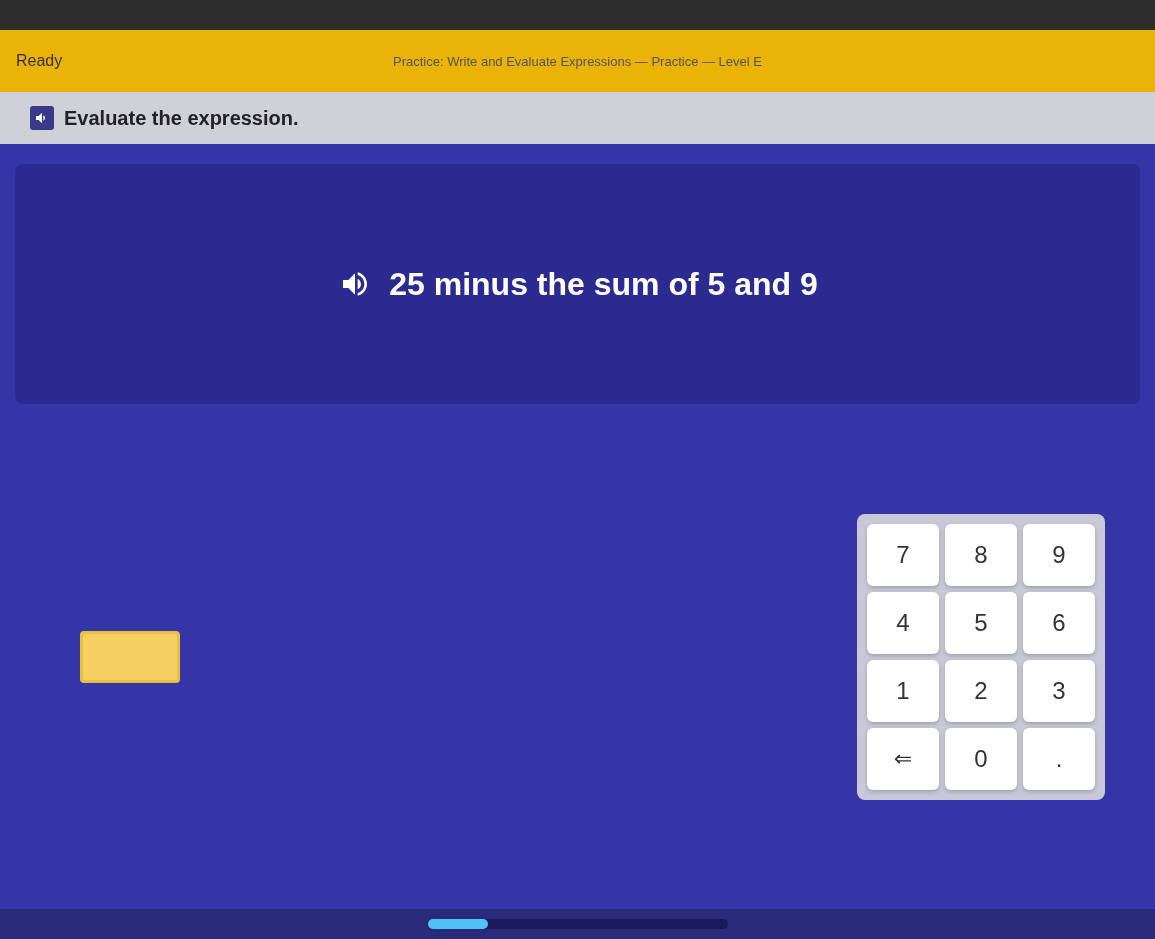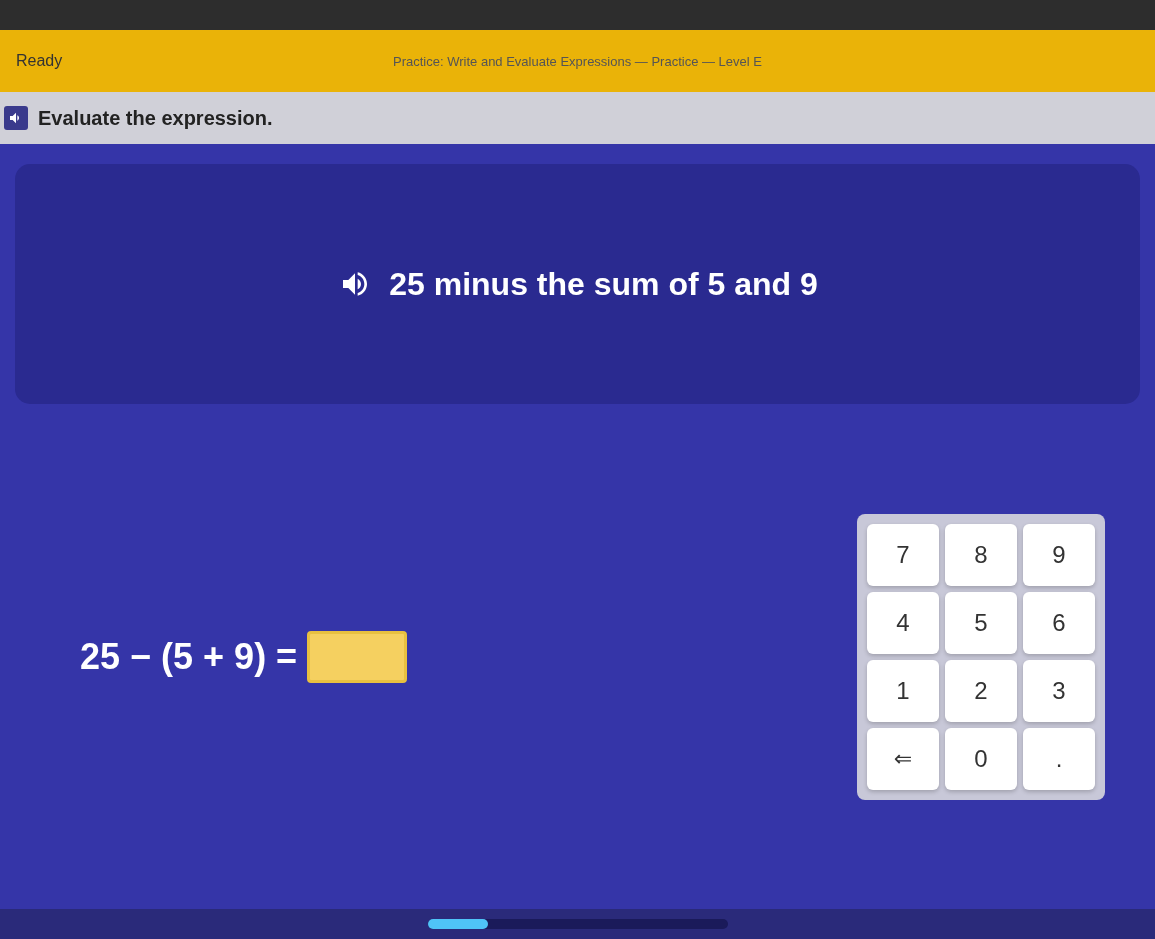"Evaluate the expression." .instruction-bar { padding: 0 4px -> 0 30px }
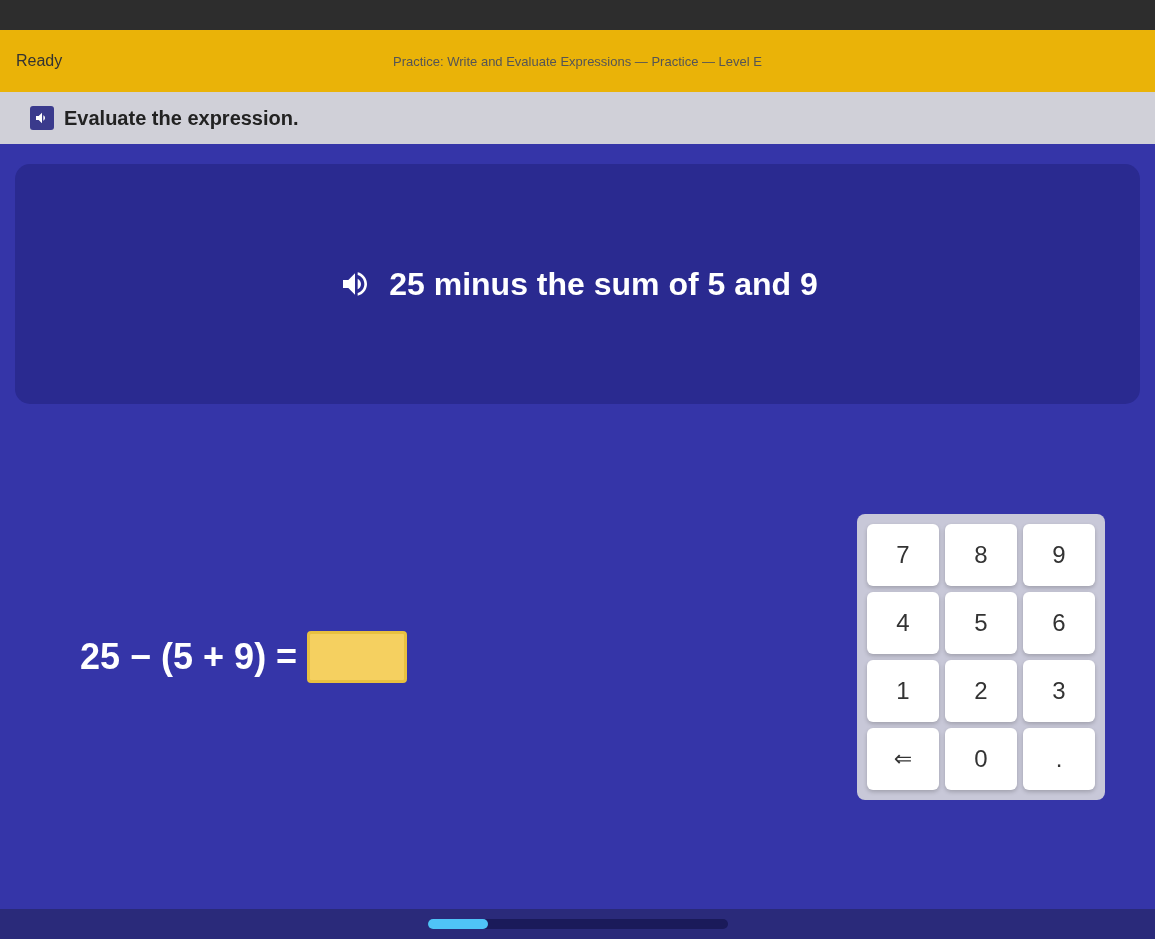"25 minus the sum of" .problem-display { border-radius: 15px -> 8px }
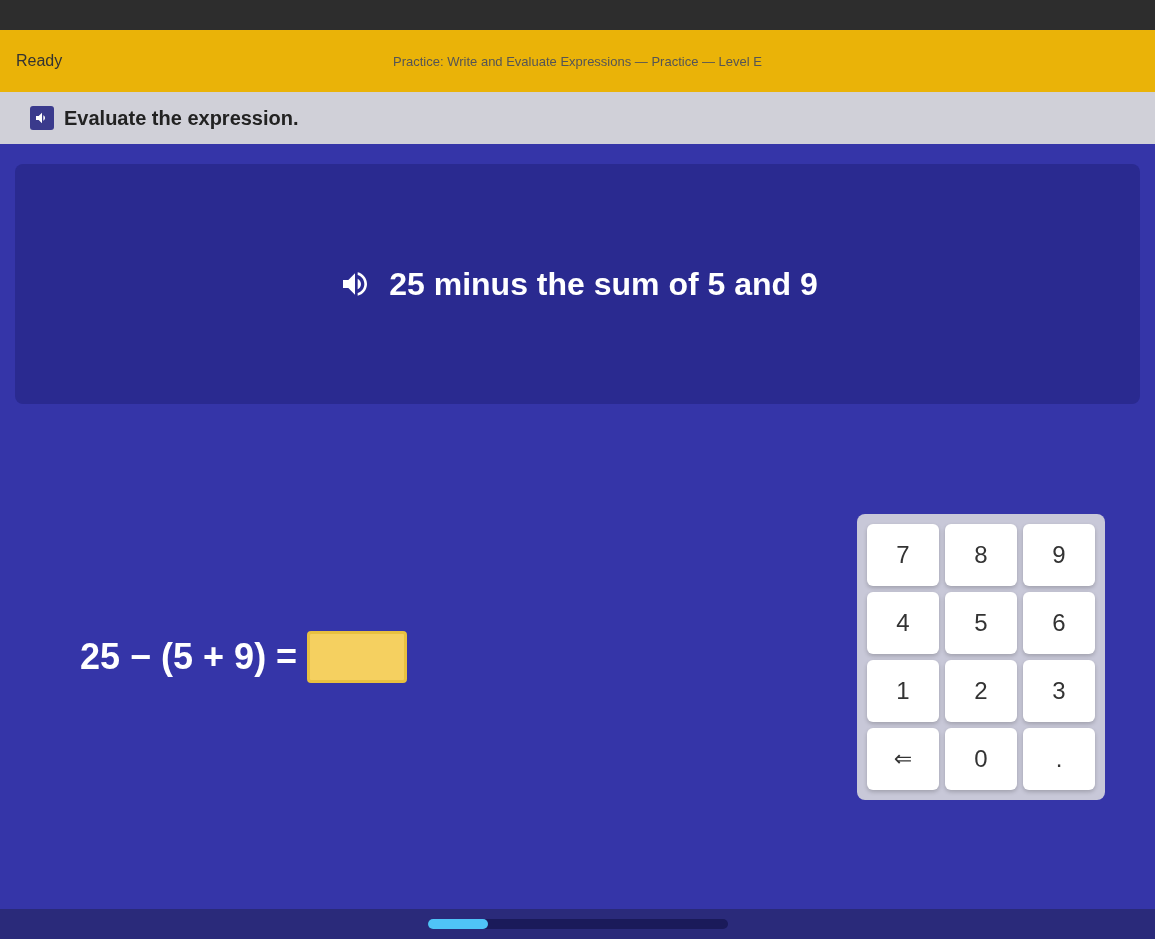"25 − (5 + 9)" span { html: <span>25 − (5 + 9) =</span> -> none }
